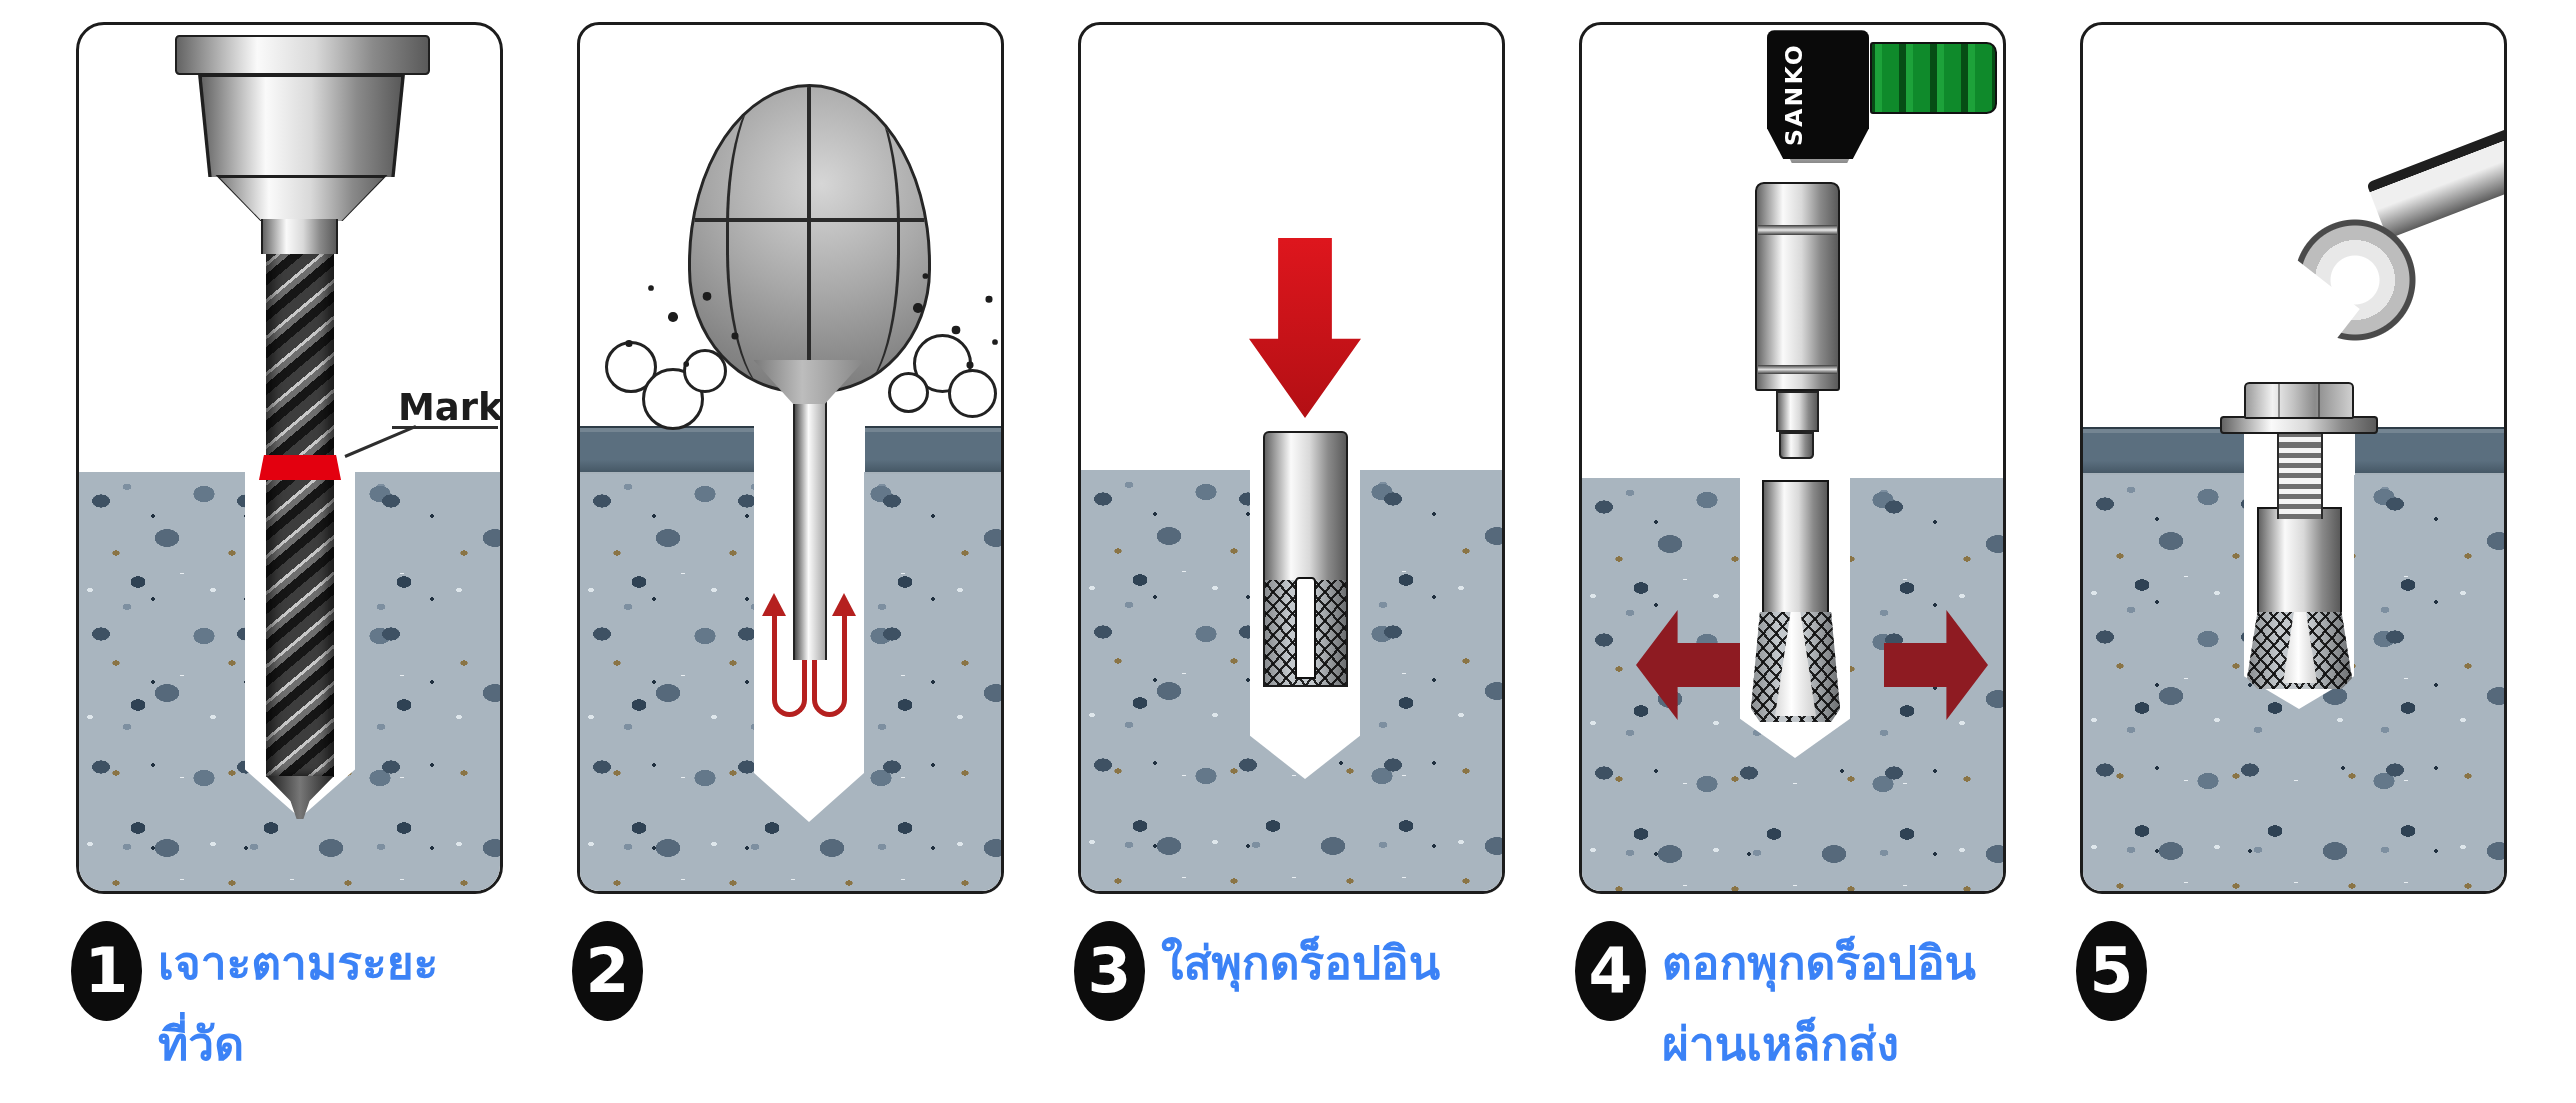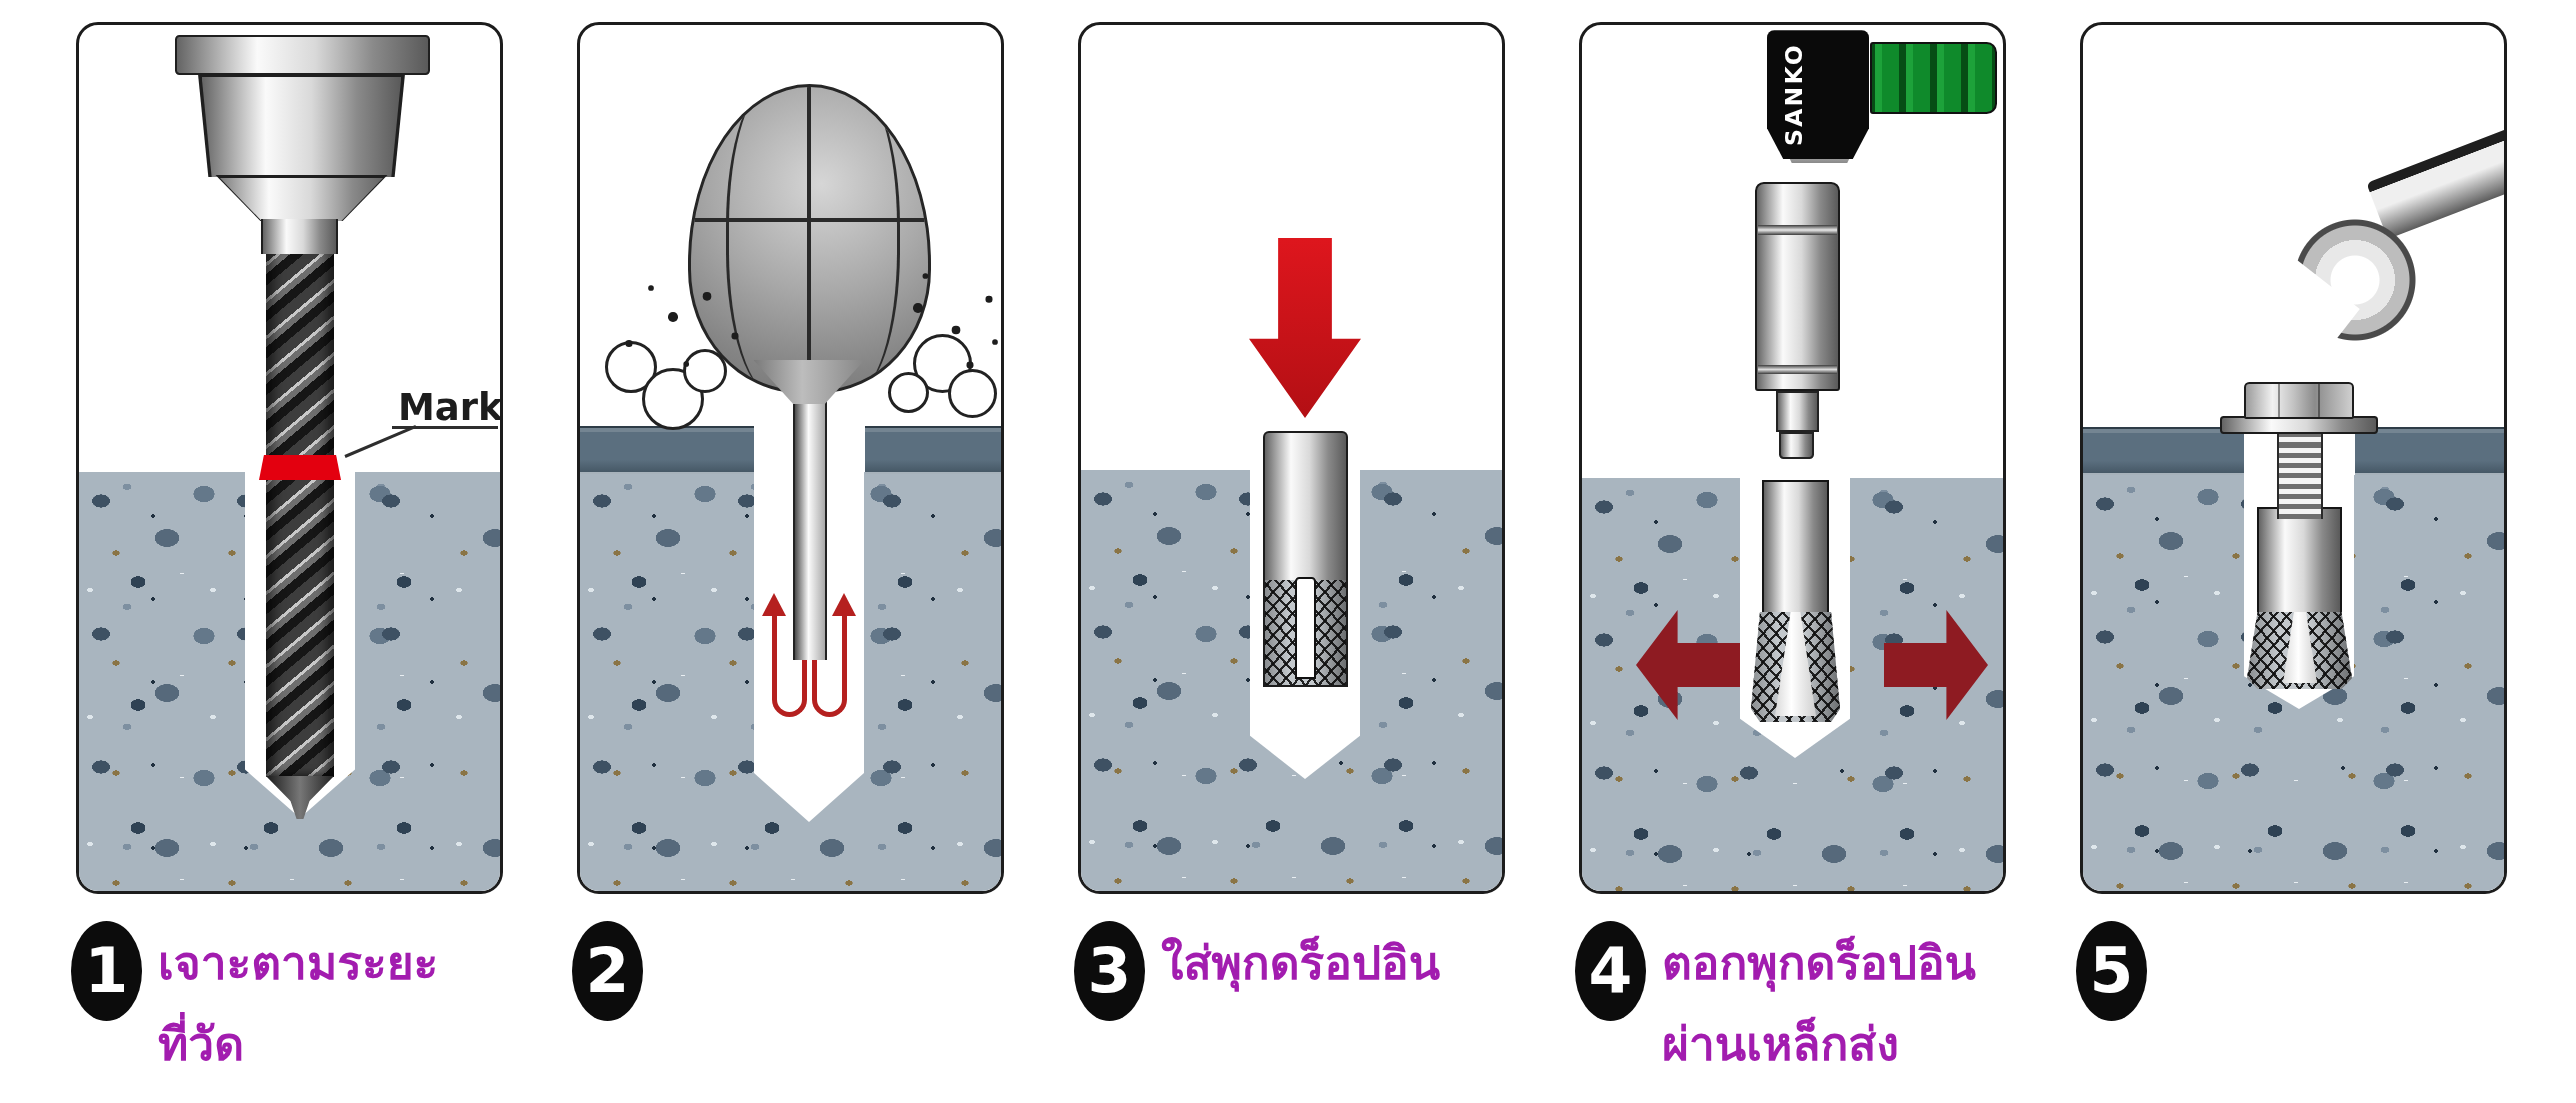"Mark" div.panel { border-radius: none -> 28px }
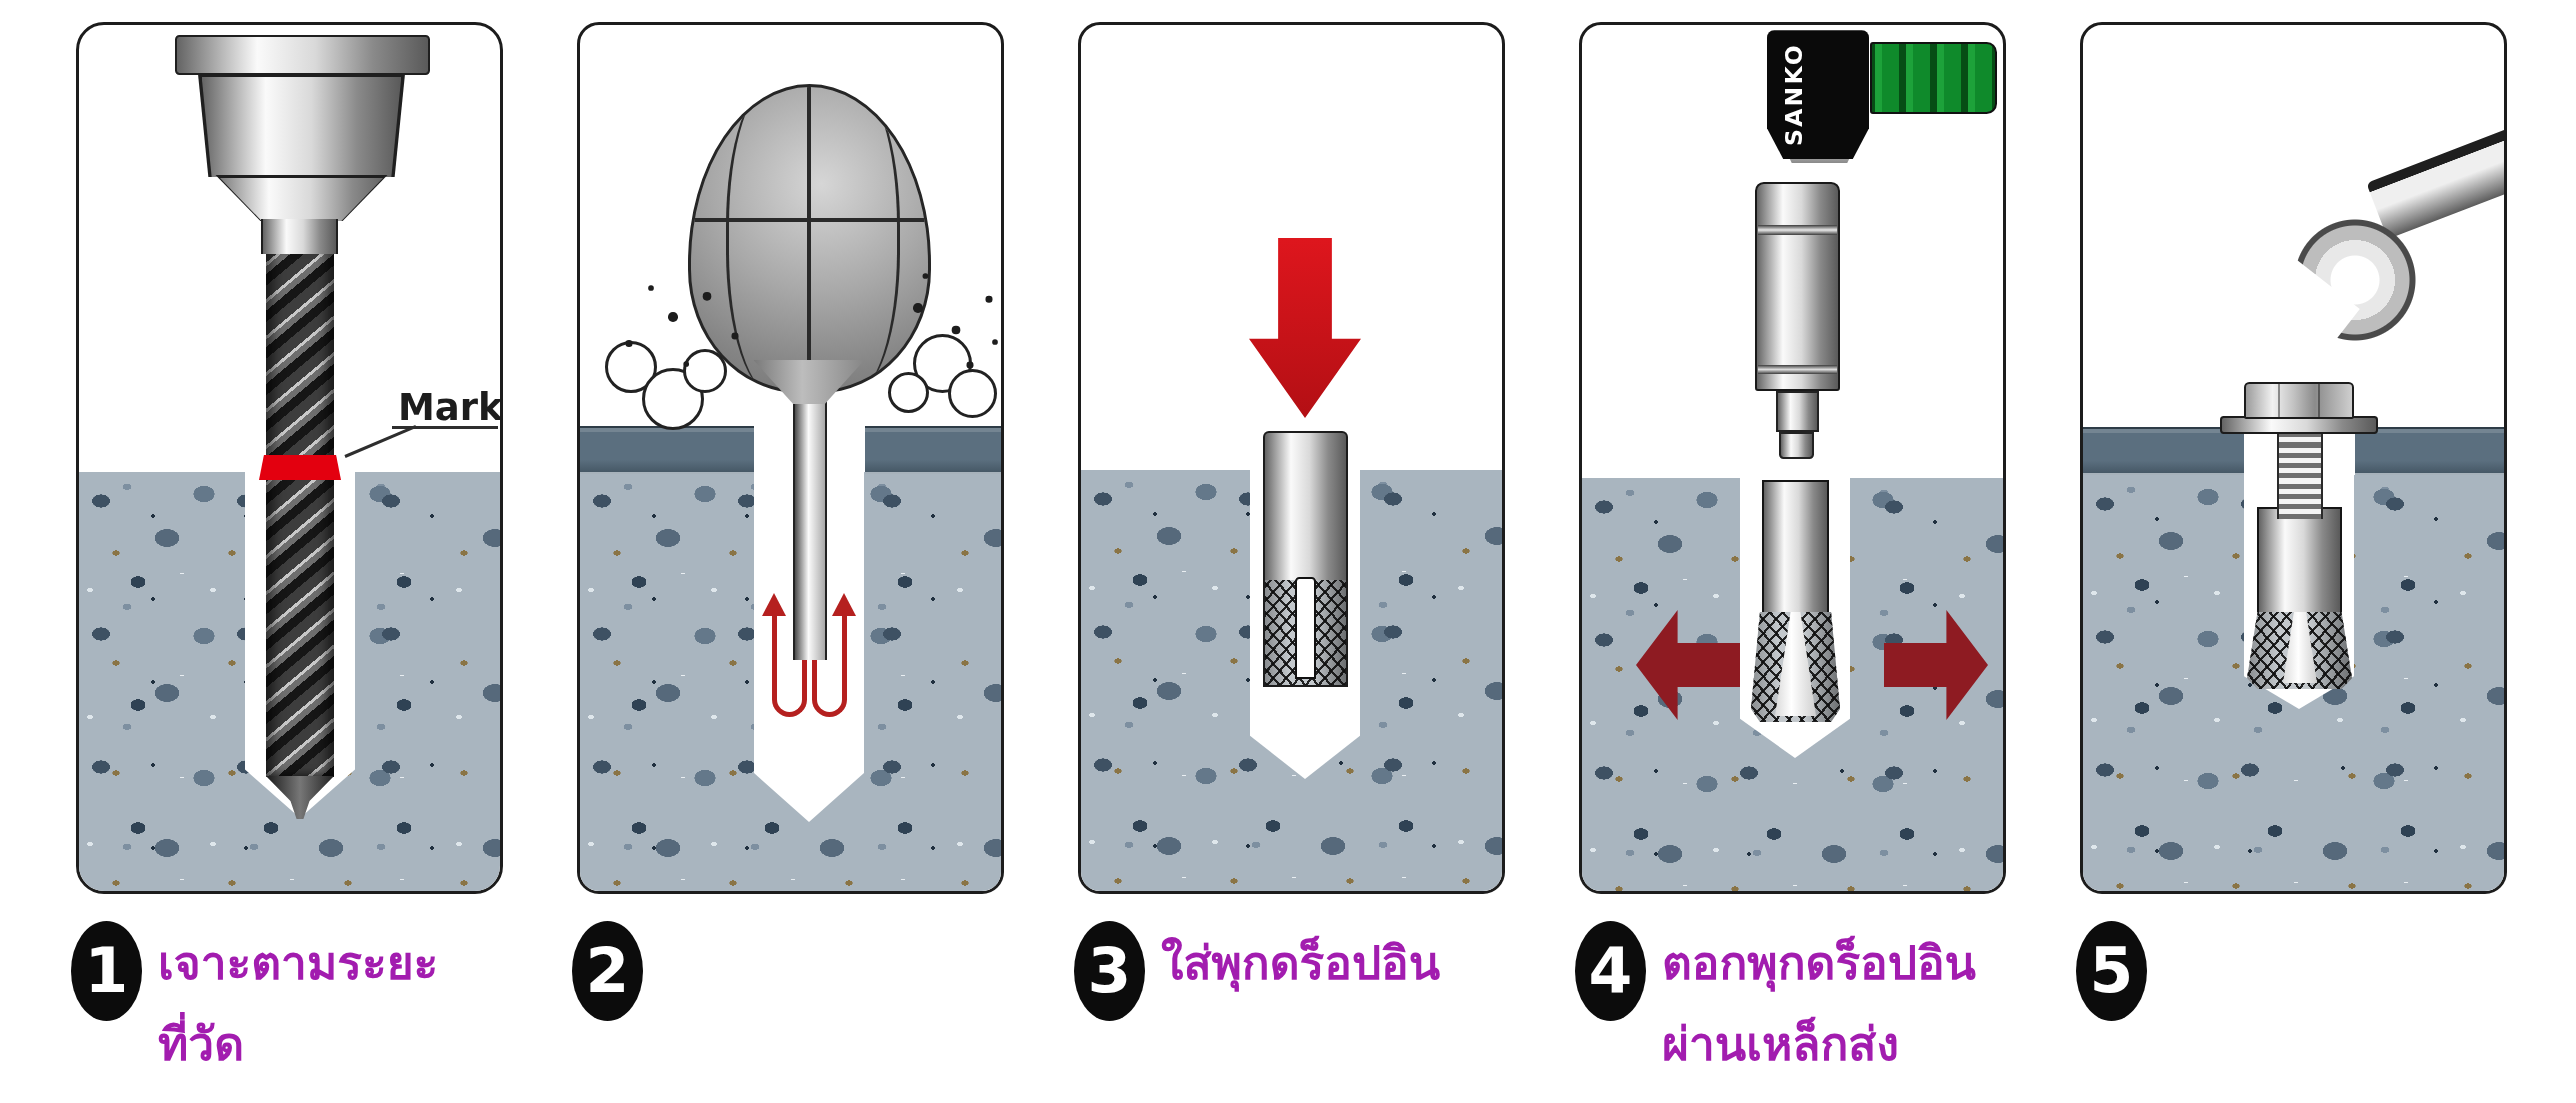"เจาะตามระยะ" .cap-text { color: #a21caf -> #3b82f6 }
